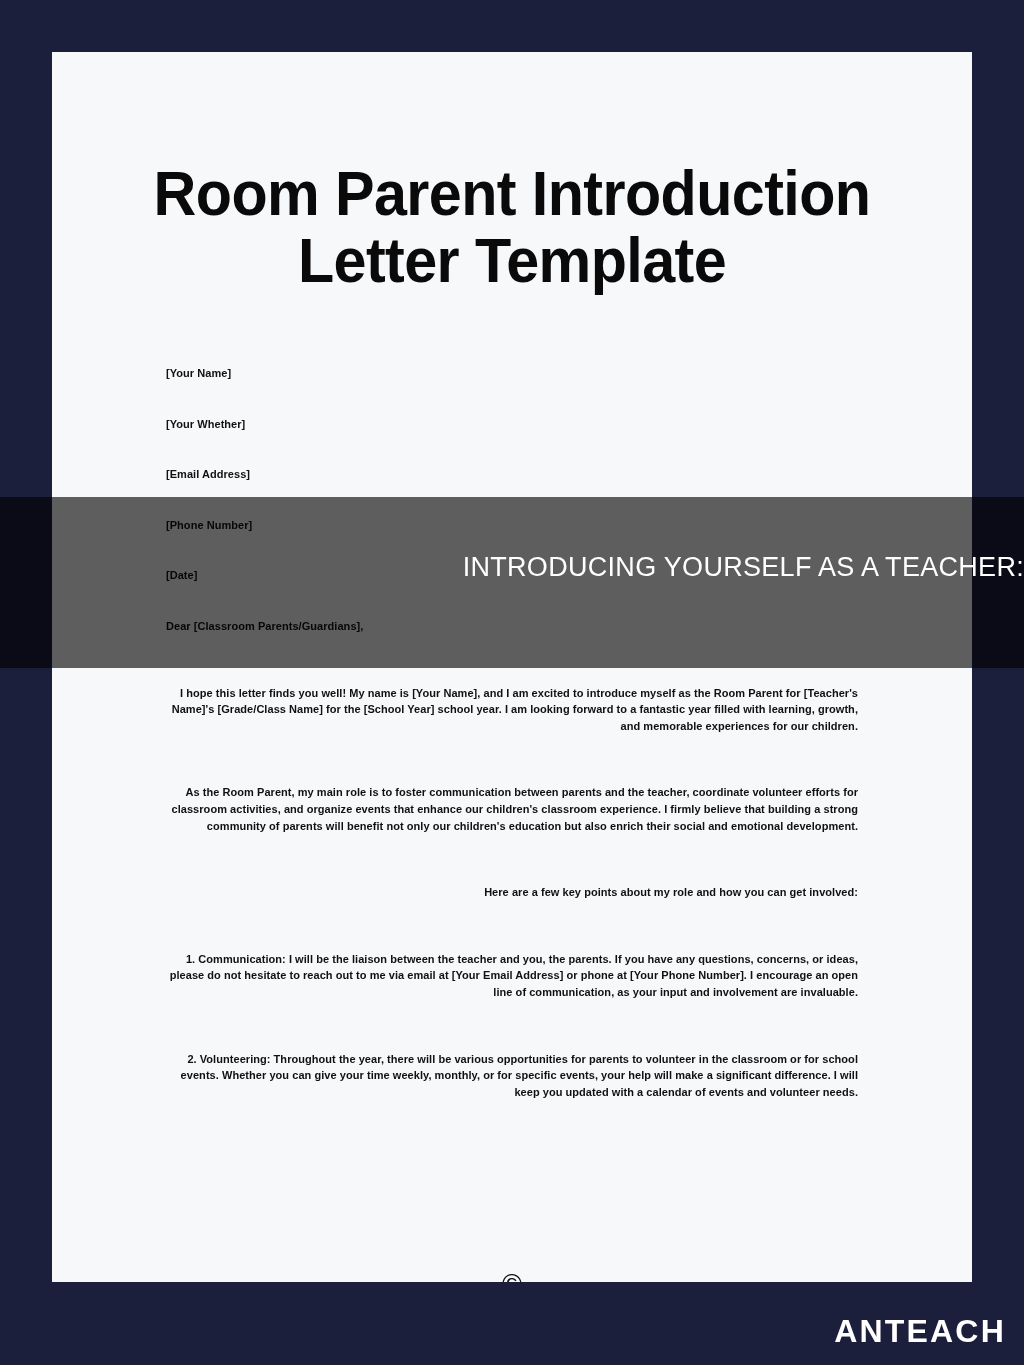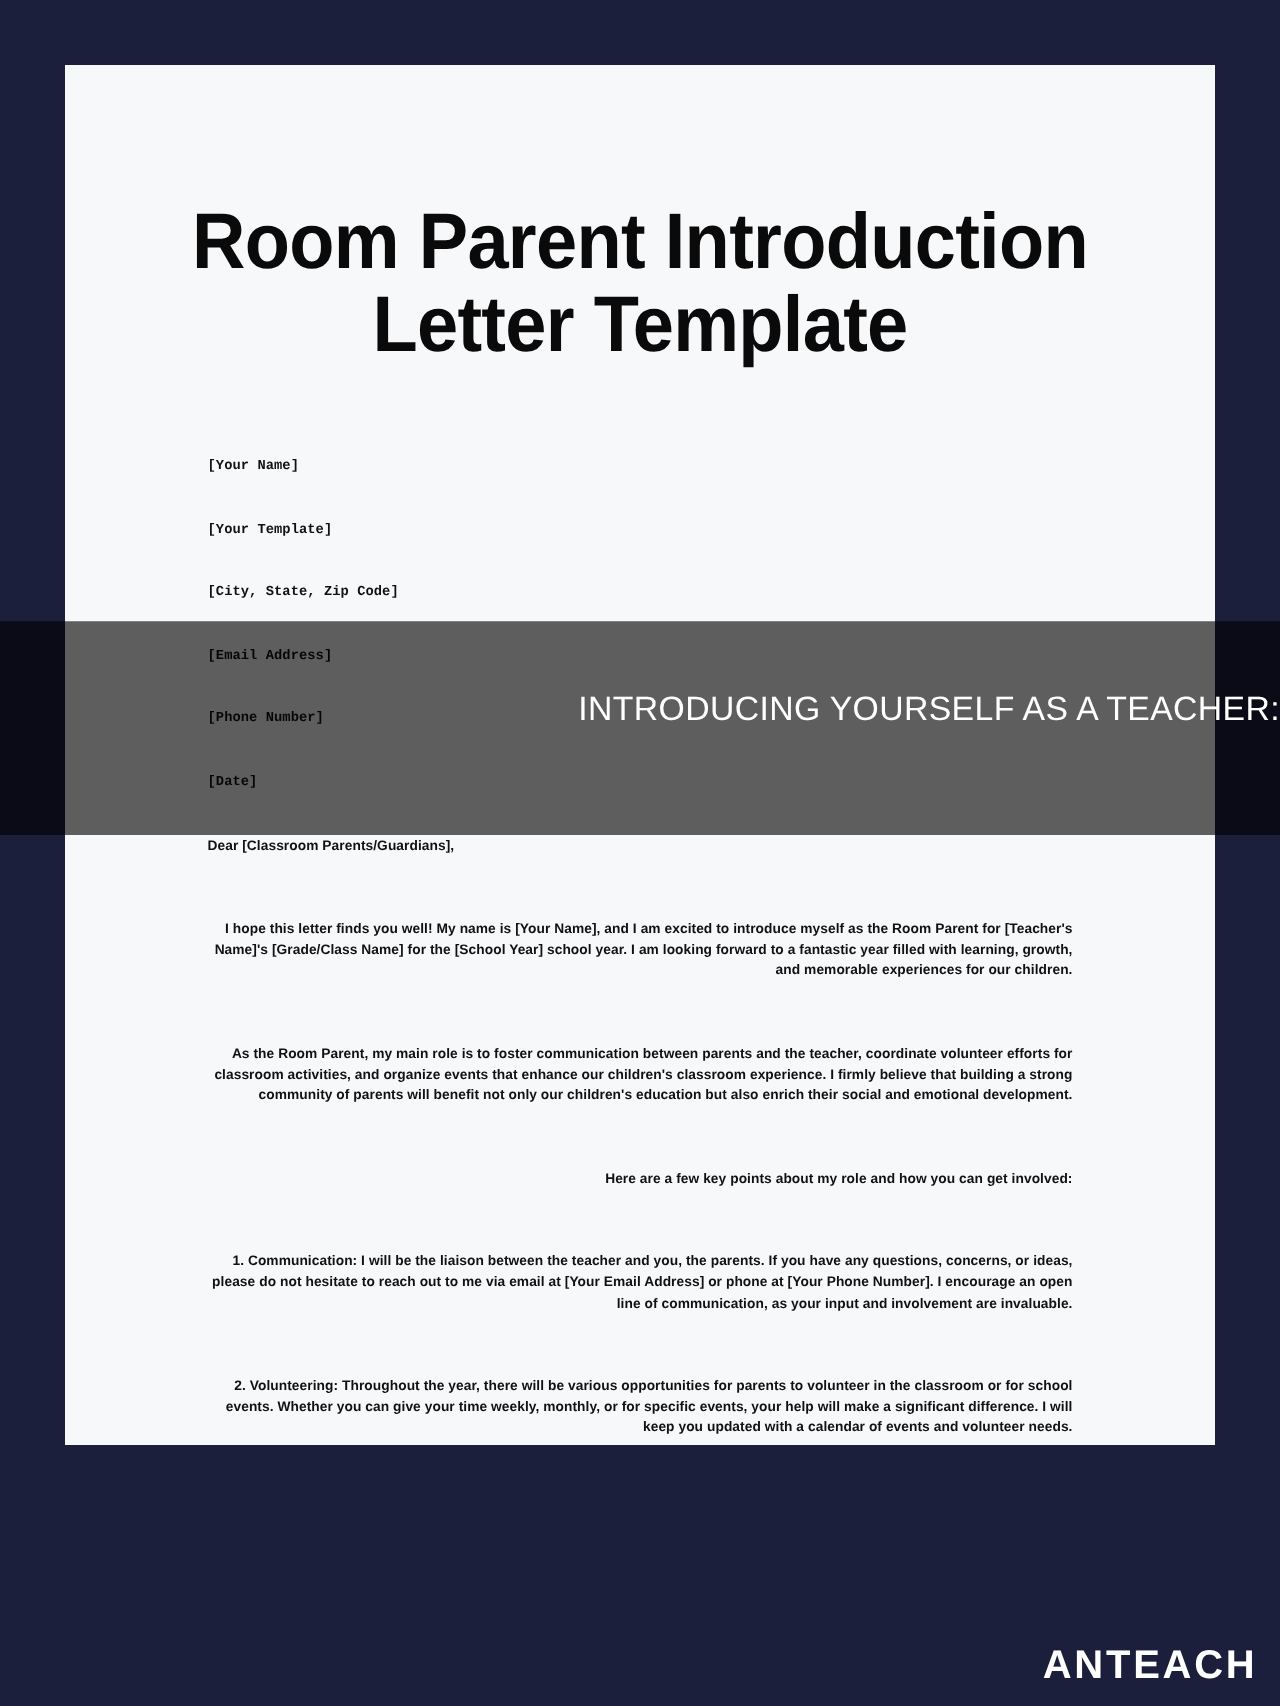"Room Parent Introduction Letter Template" #document-sheet { height: 1104px -> 1230px }
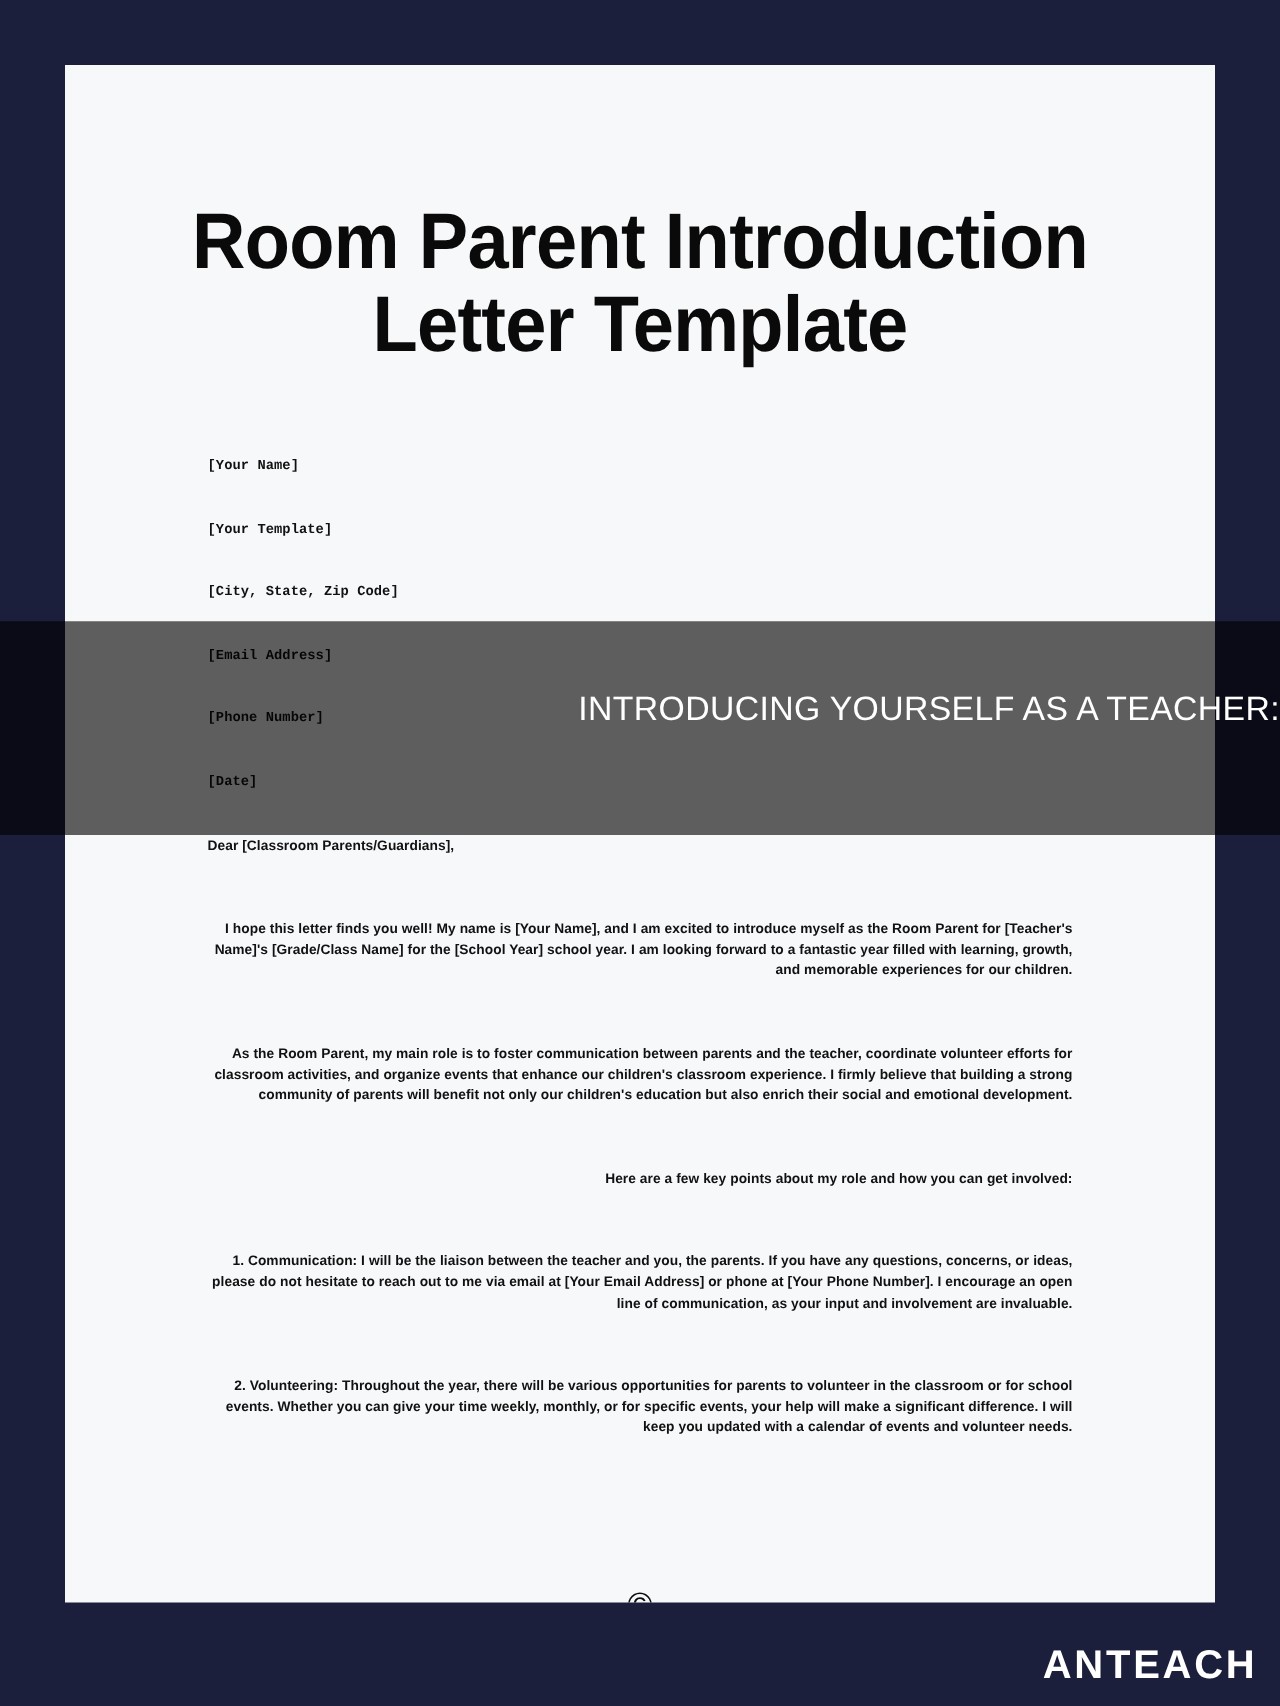"[Your Name]" .addr-line { font-family: Liberation Mono, monospace -> none }
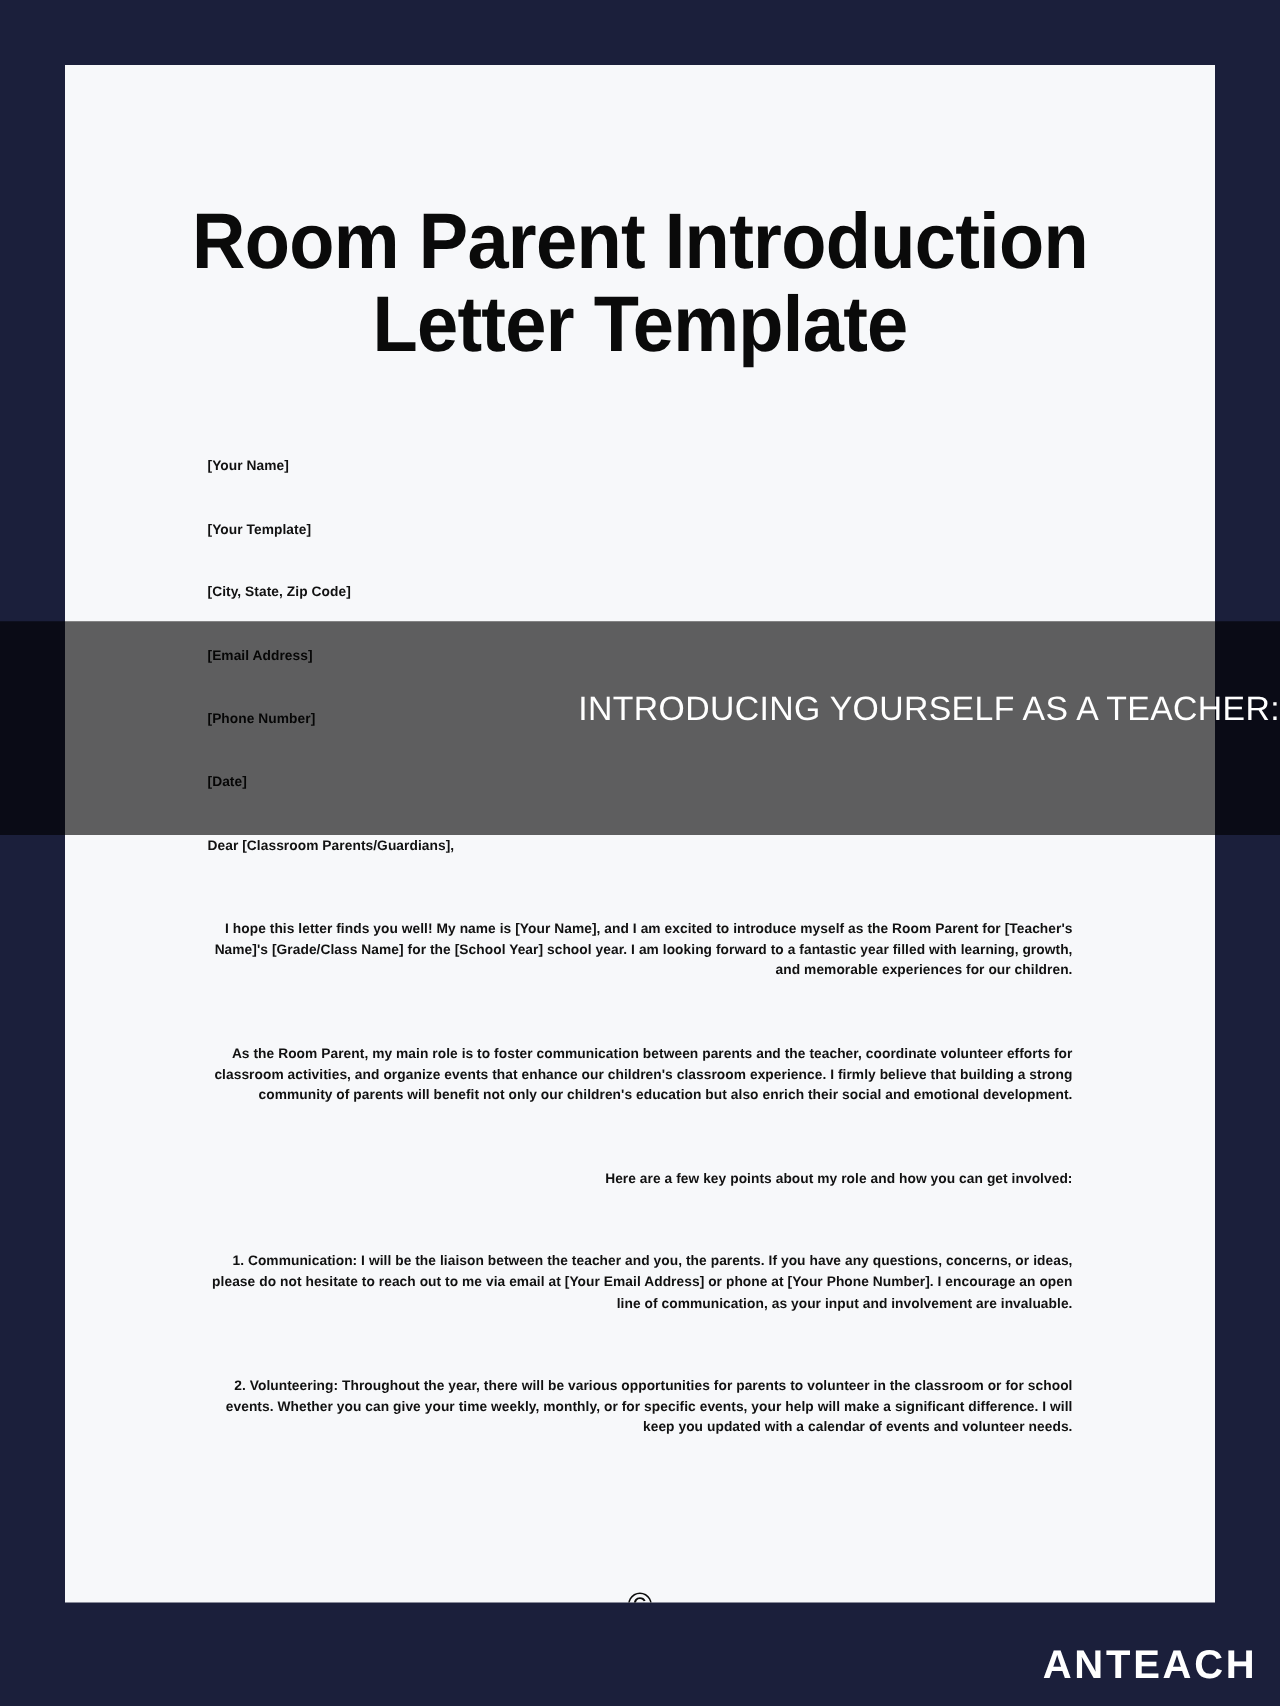"[Your Template]" div.addr-line { text: Template -> Whether }
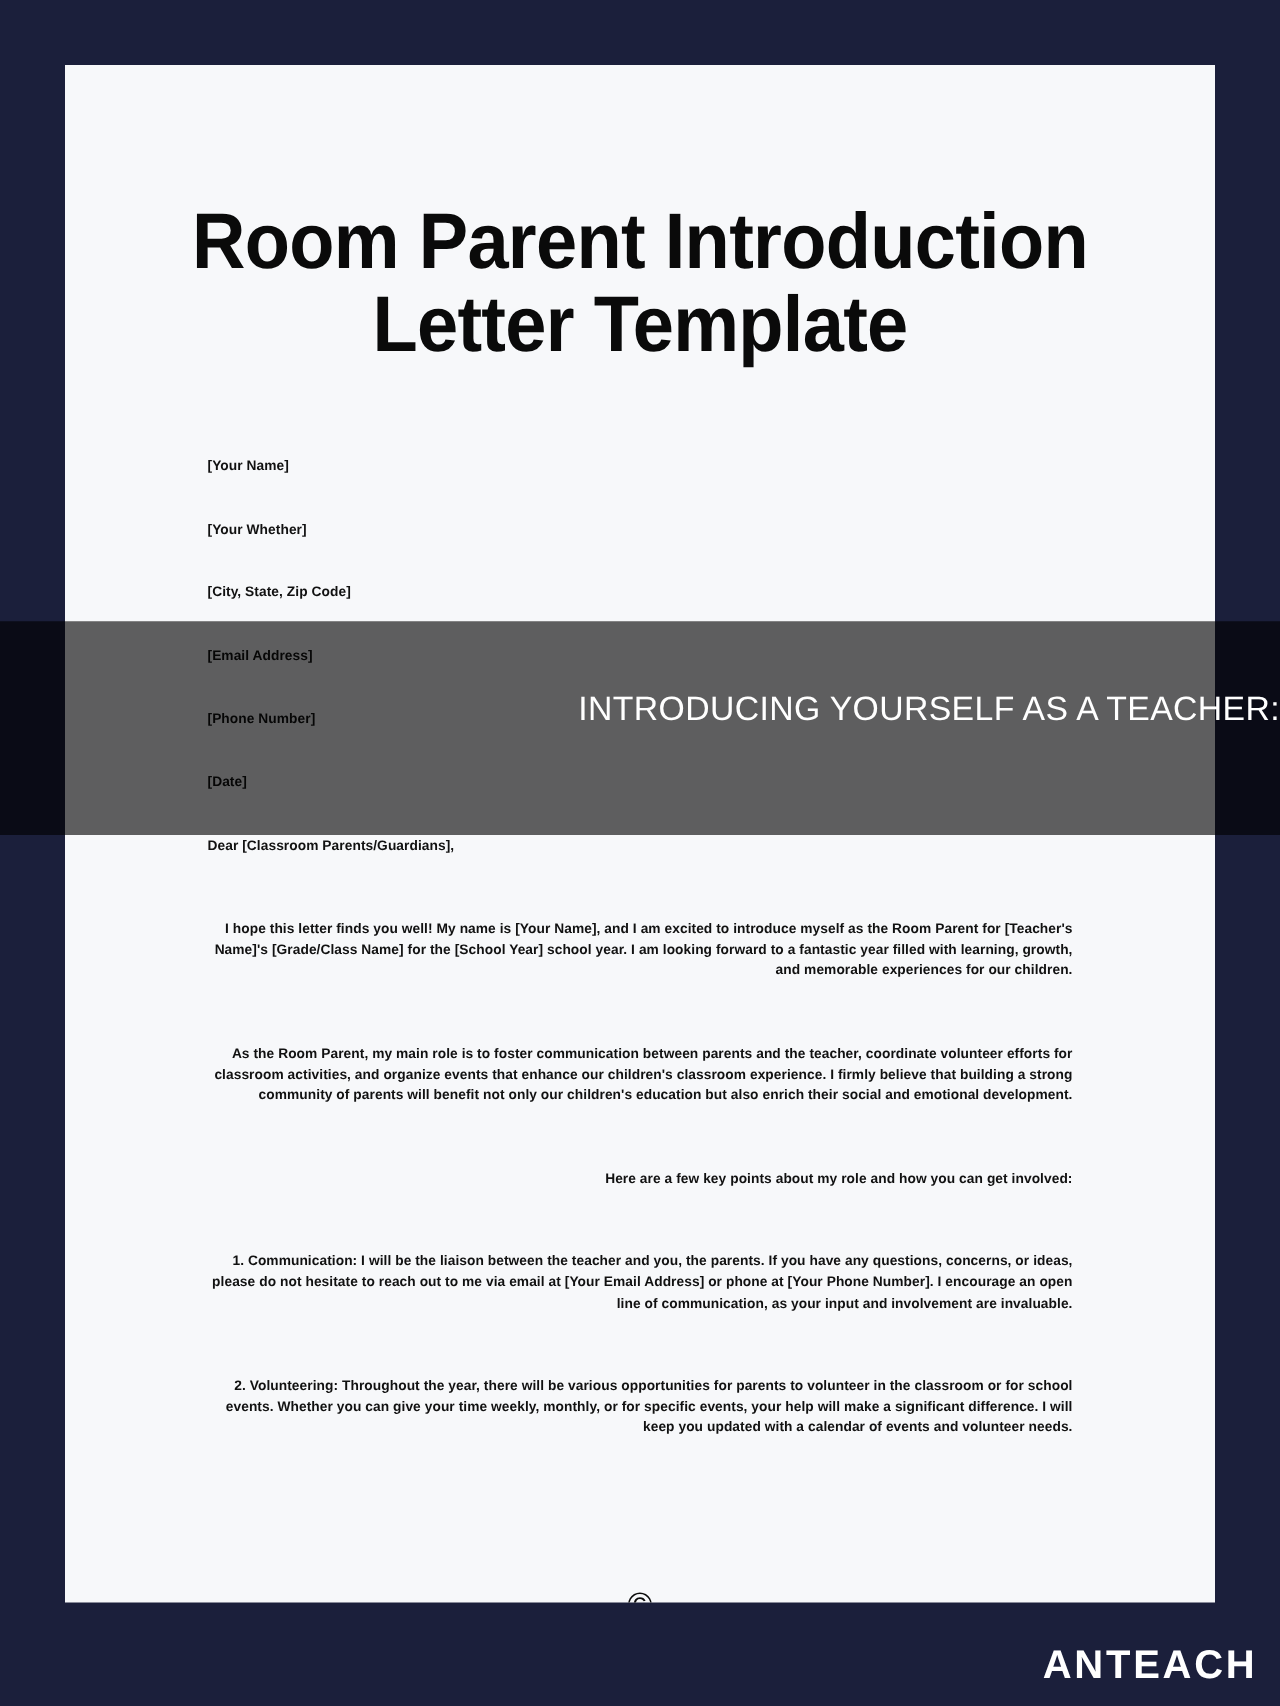"[City, State, Zip Code]" div.addr-line { html: <div>[City, State, Zip Code]</div> -> none }
